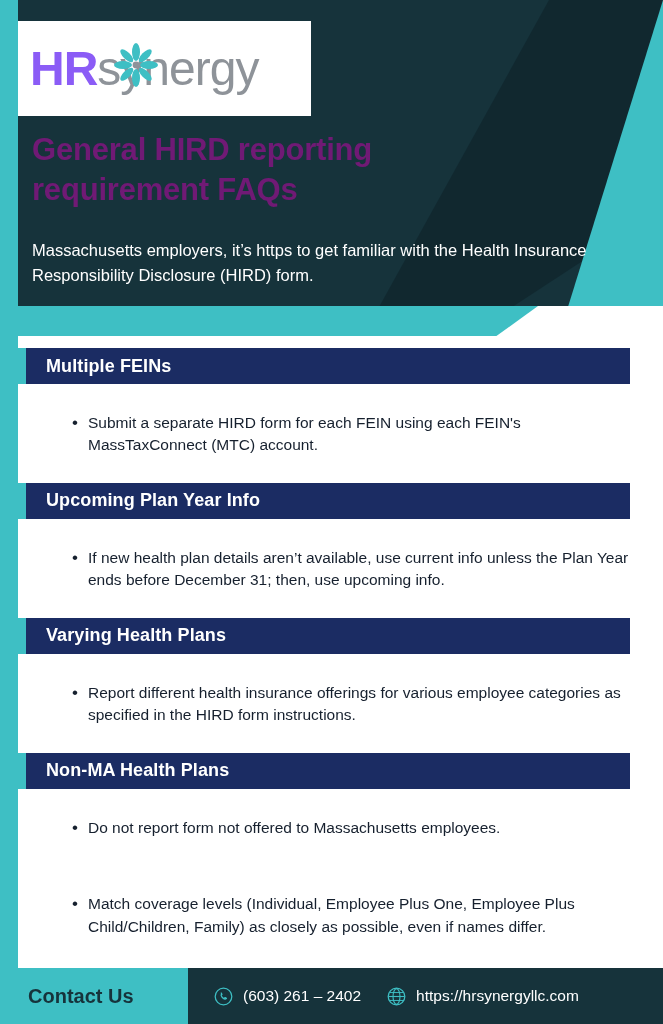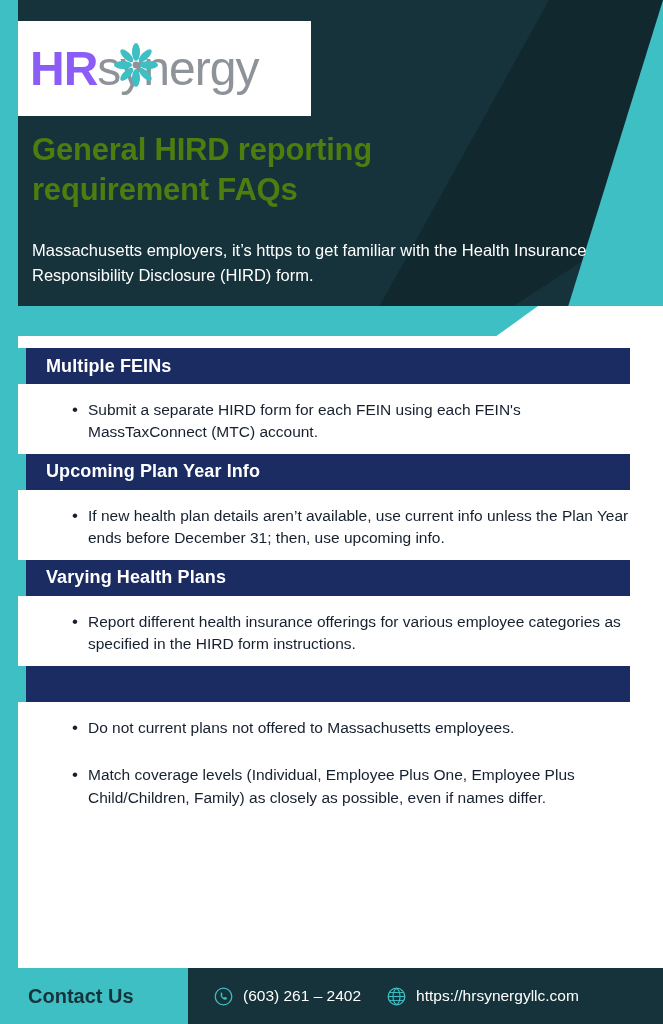"General HIRD reporting requirement FAQs" .header-title { color: #4d7c0f -> #701a75 }
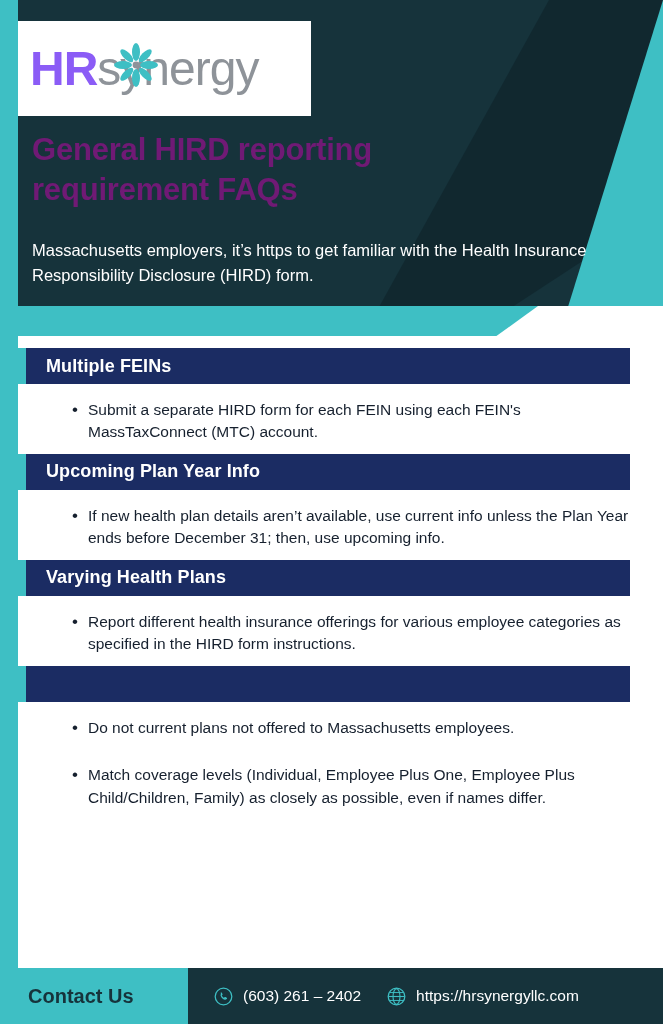"Multiple FEINs" .faq-block { margin-bottom: 0 -> 16px }
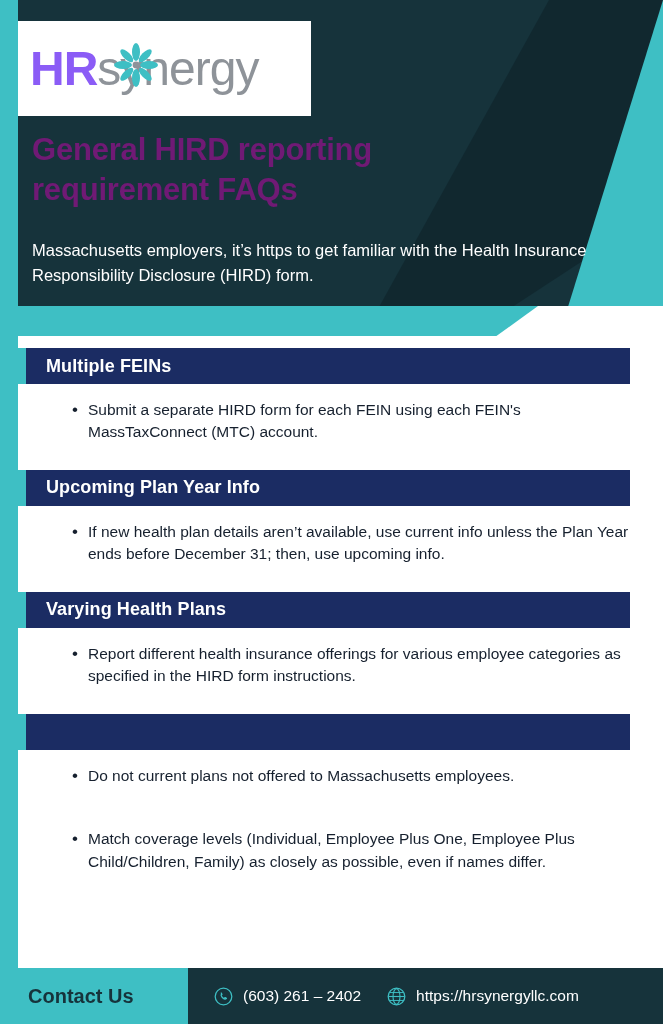"Submit a separate HIRD form" .faq-body { padding: 15px 30px 10px 36px -> 28px 30px 10px 36px }
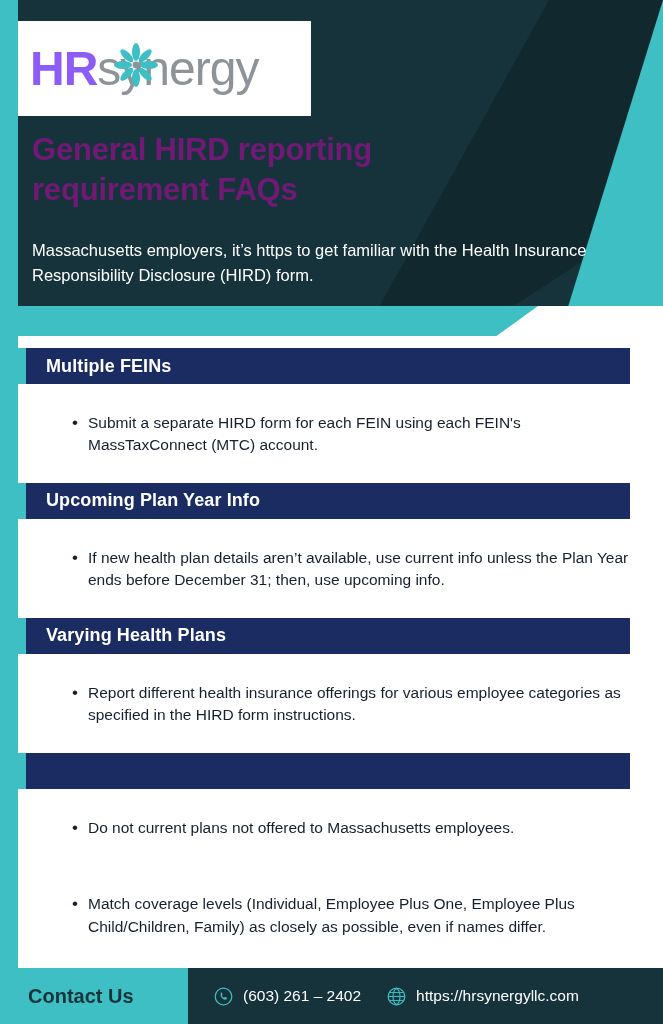"Non-MA Health Plans" span.title { html: none -> <span>Non-MA Health Plans</span> }
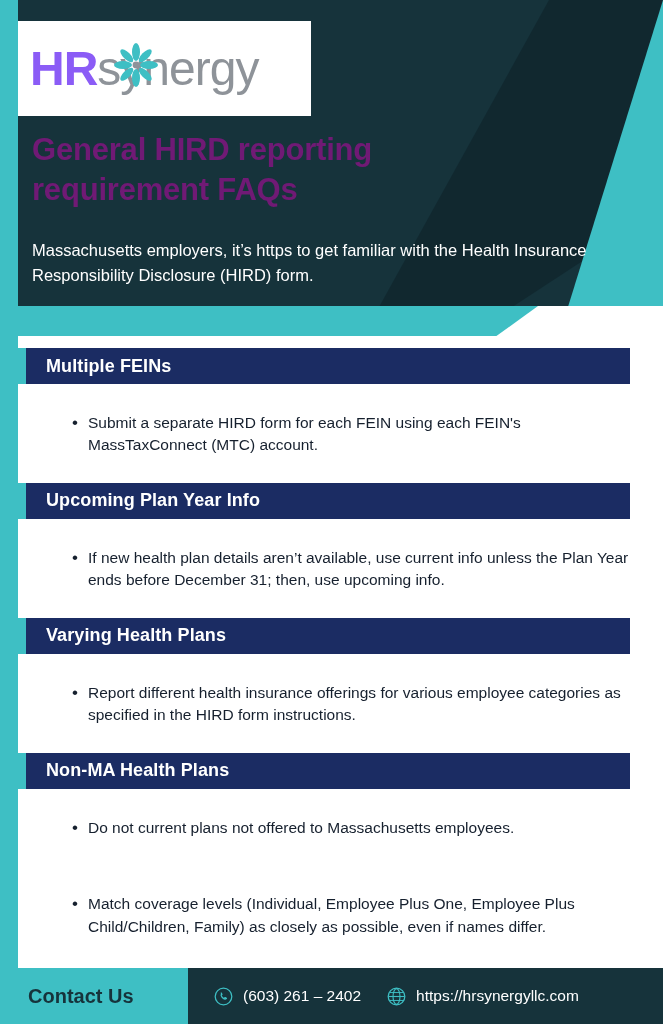"Do not current plans not" li { text: current plans -> report form }
